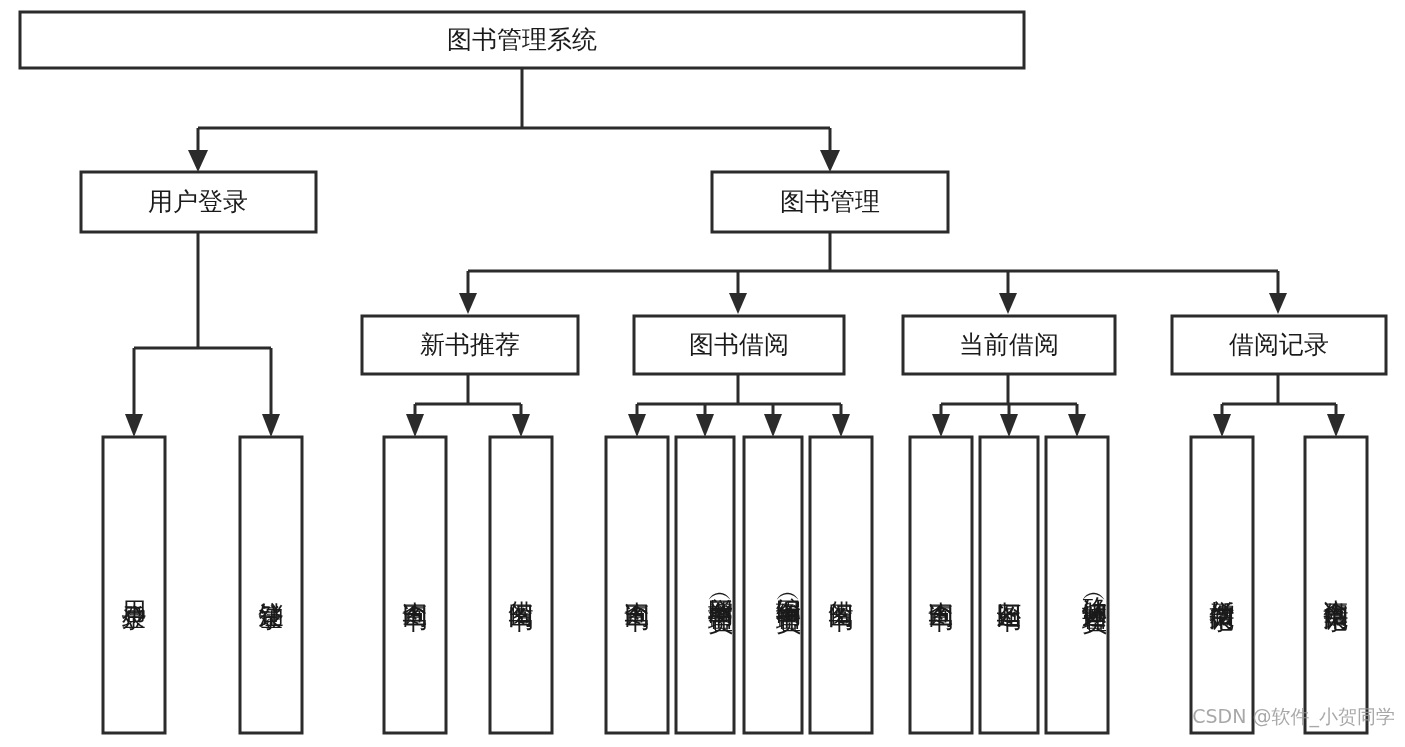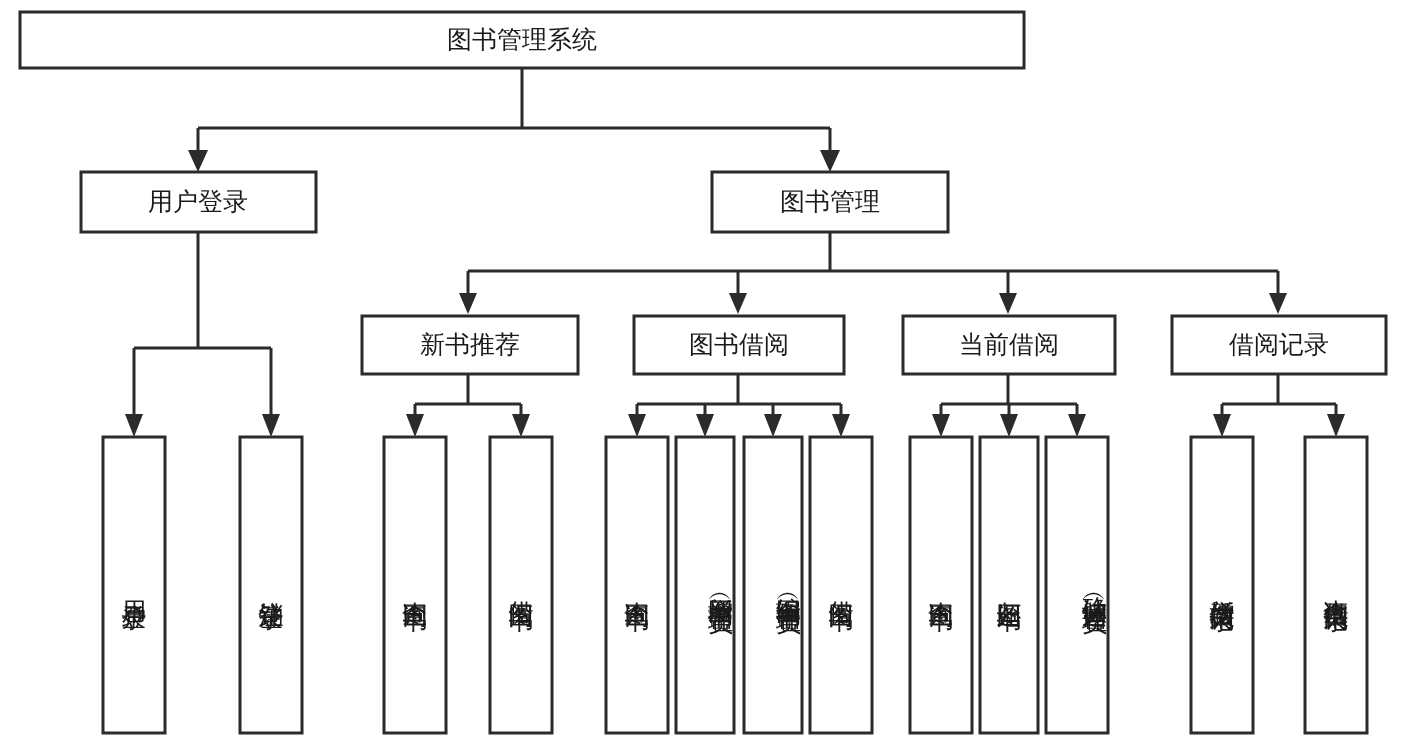"CSDN @软件_小贺同学" div.watermark { html: none -> <div>CSDN @软件_小贺同学</div> }
